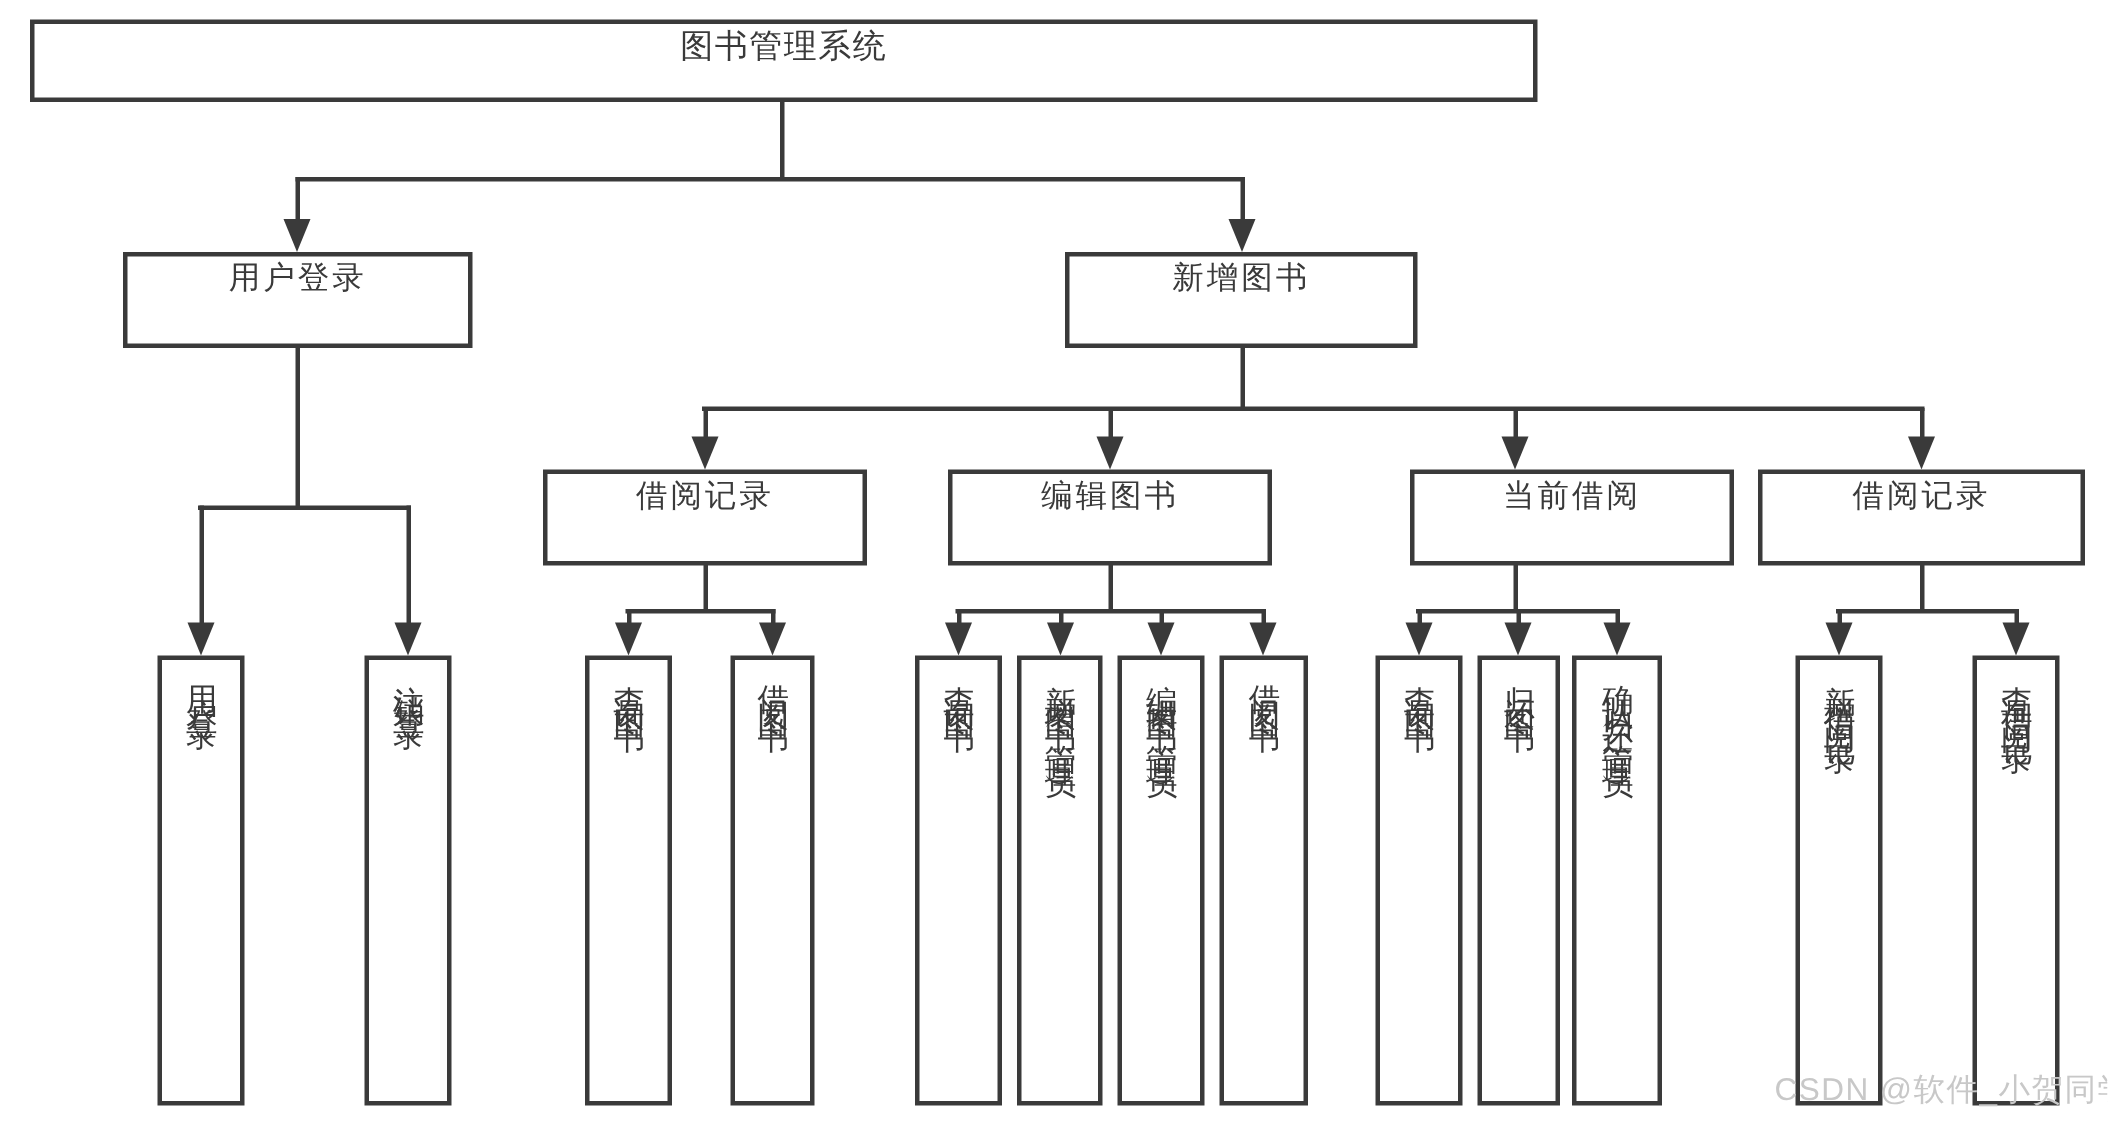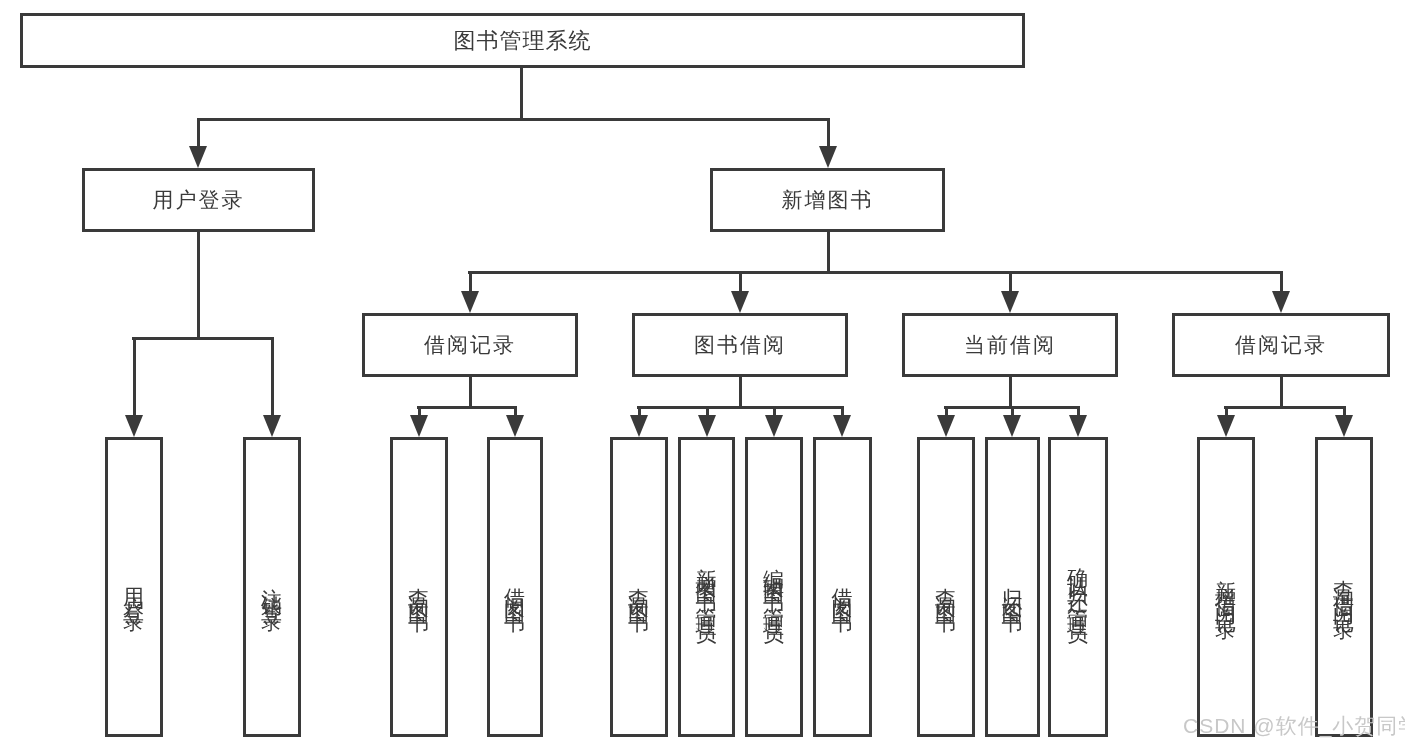"图书管理系统" .node { align-items: center -> flex-start }
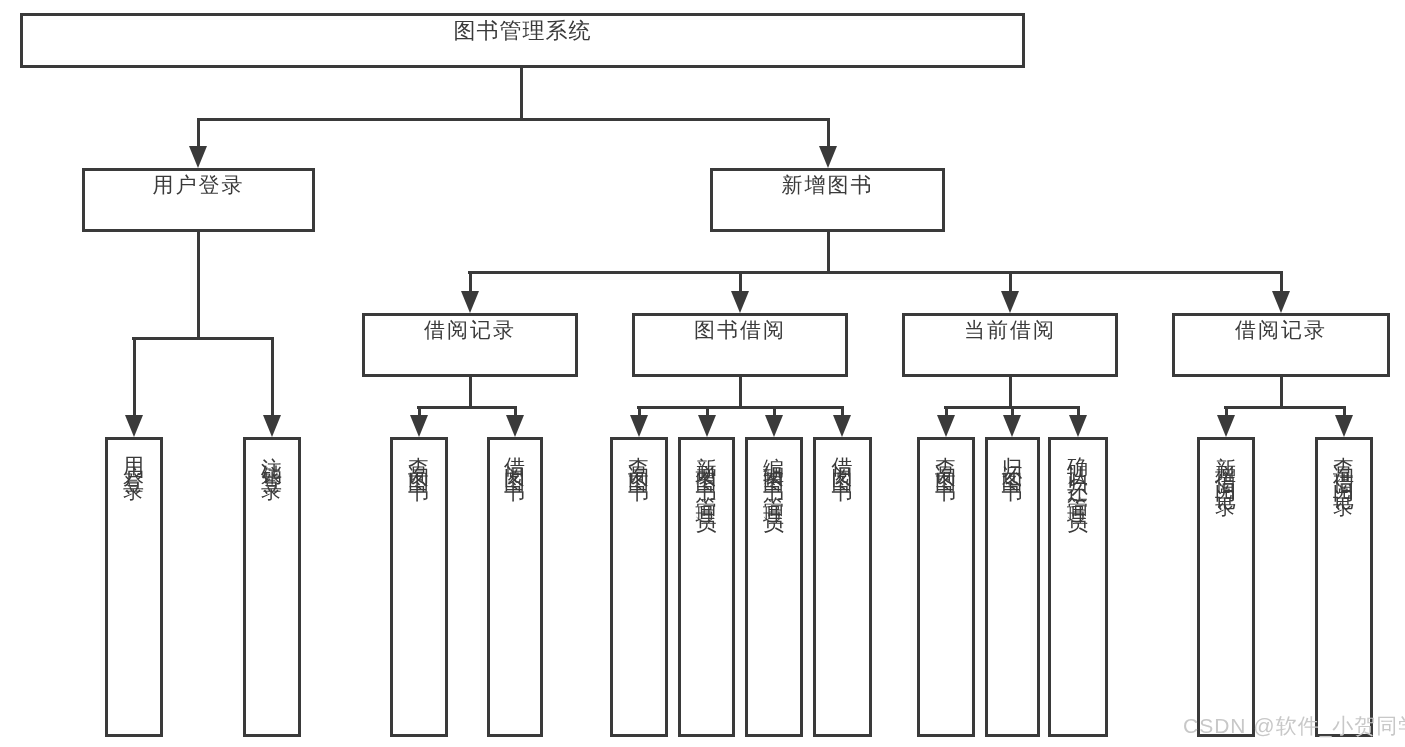"图书借阅" span.label { text: 图书借阅 -> 编辑图书 }
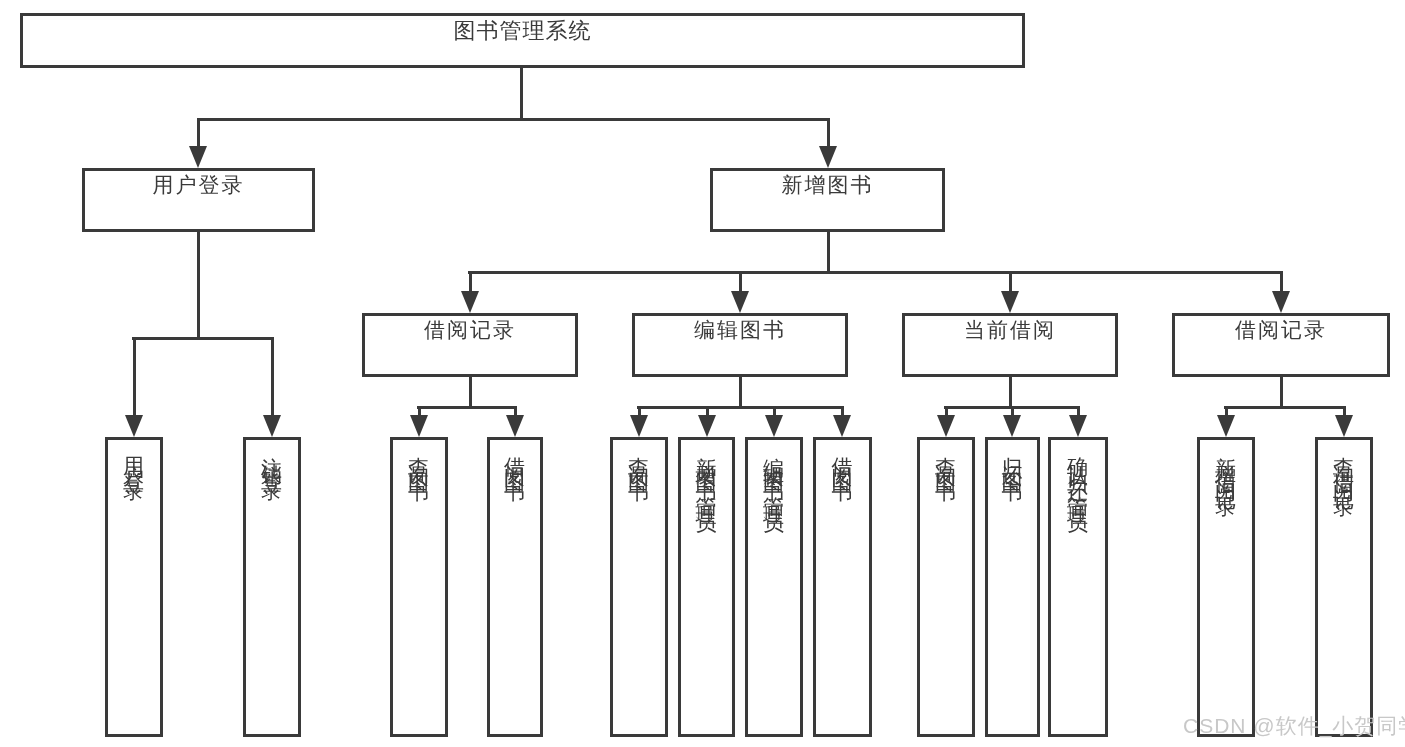"当前借阅" div.node { left: 902px -> 940px }
